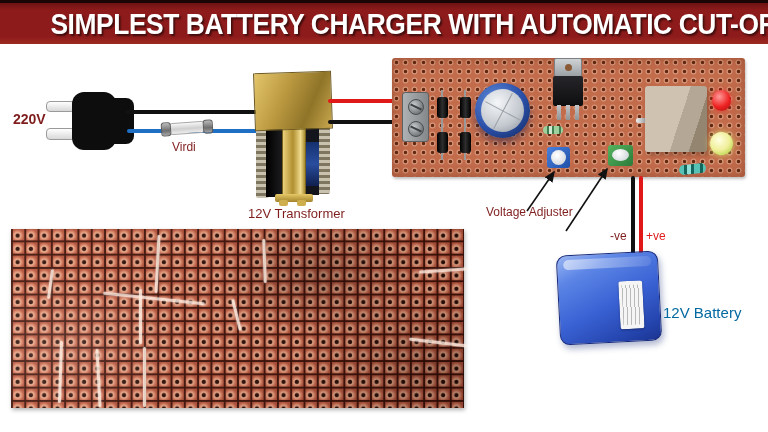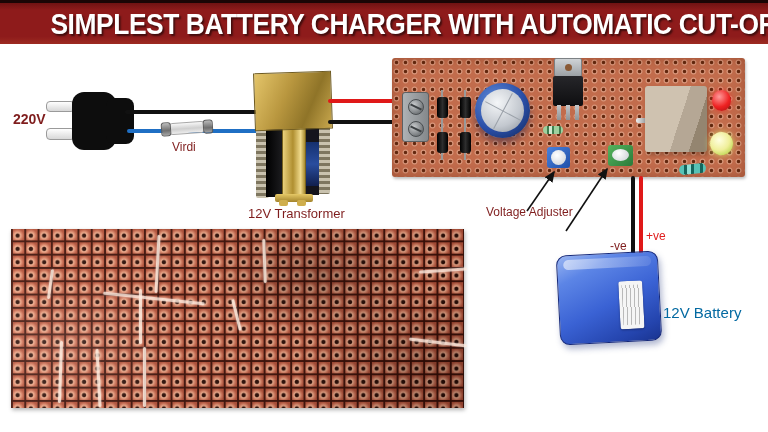"-ve" div.lbl { margin-top: 10px -> none }
